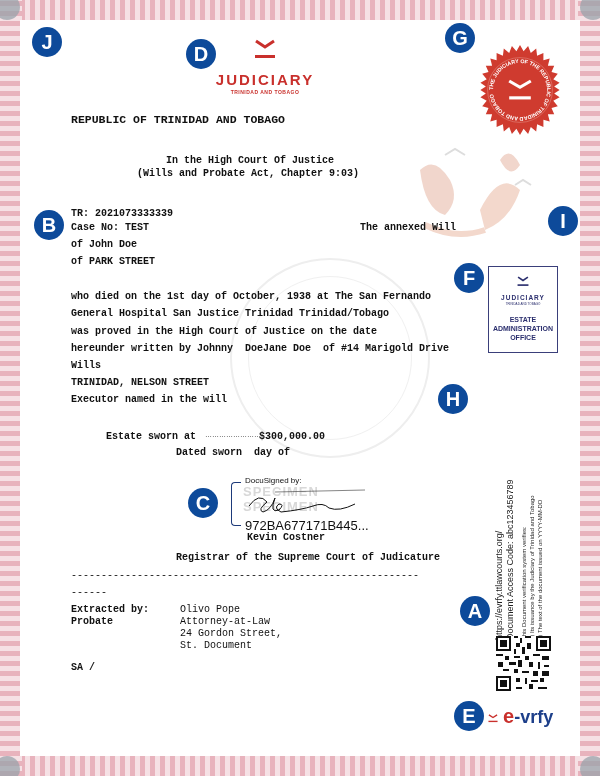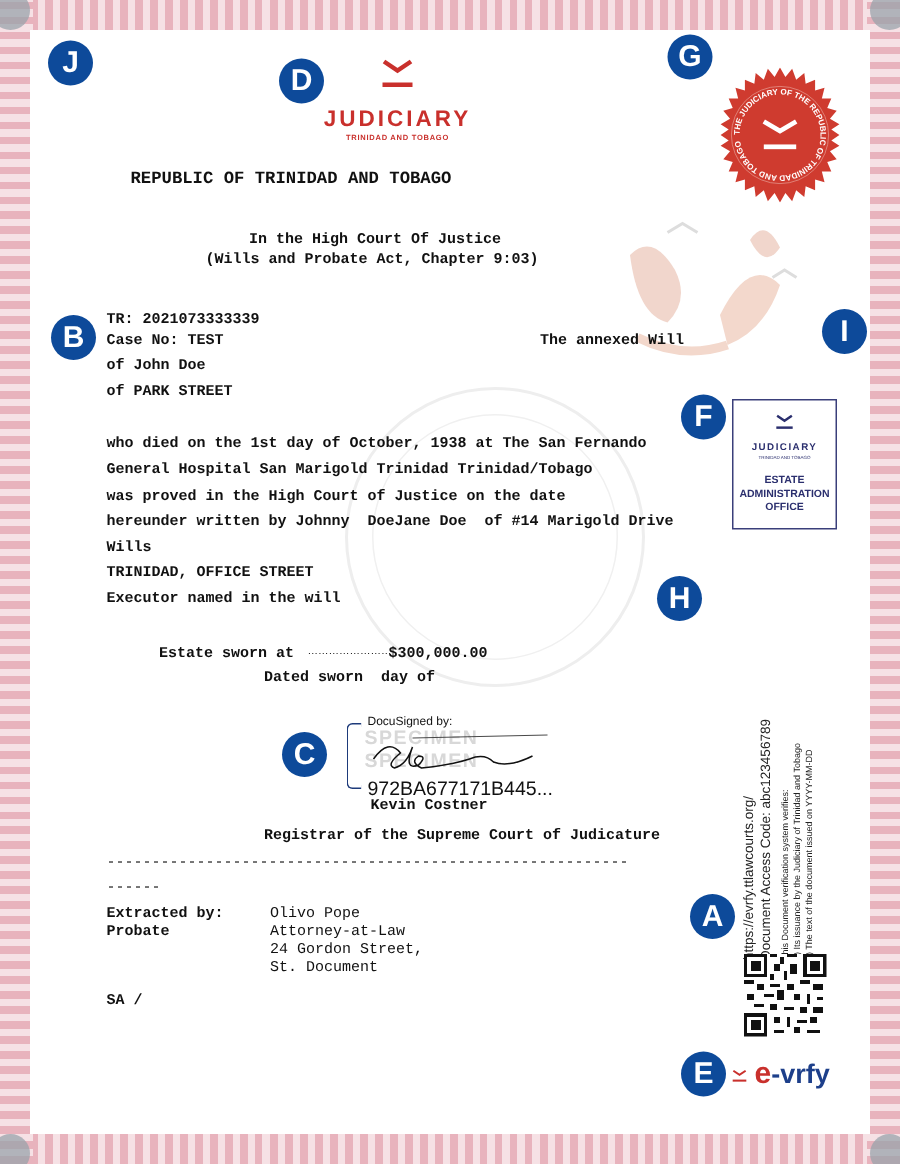"REPUBLIC OF TRINIDAD AND TOBAGO" .h-republic { margin-left: 16px -> none }
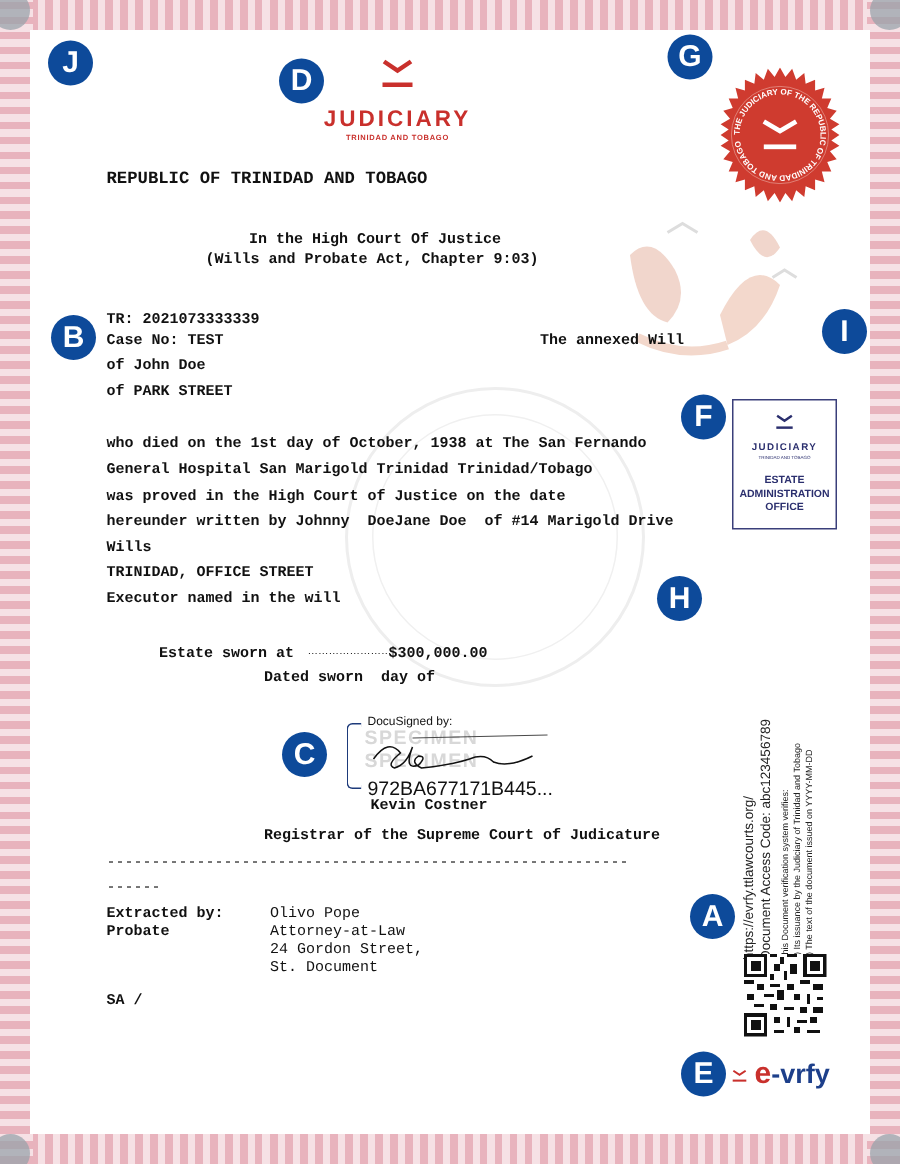"General Hospital San Marigold Trinidad" div.t { text: Marigold -> Justice }
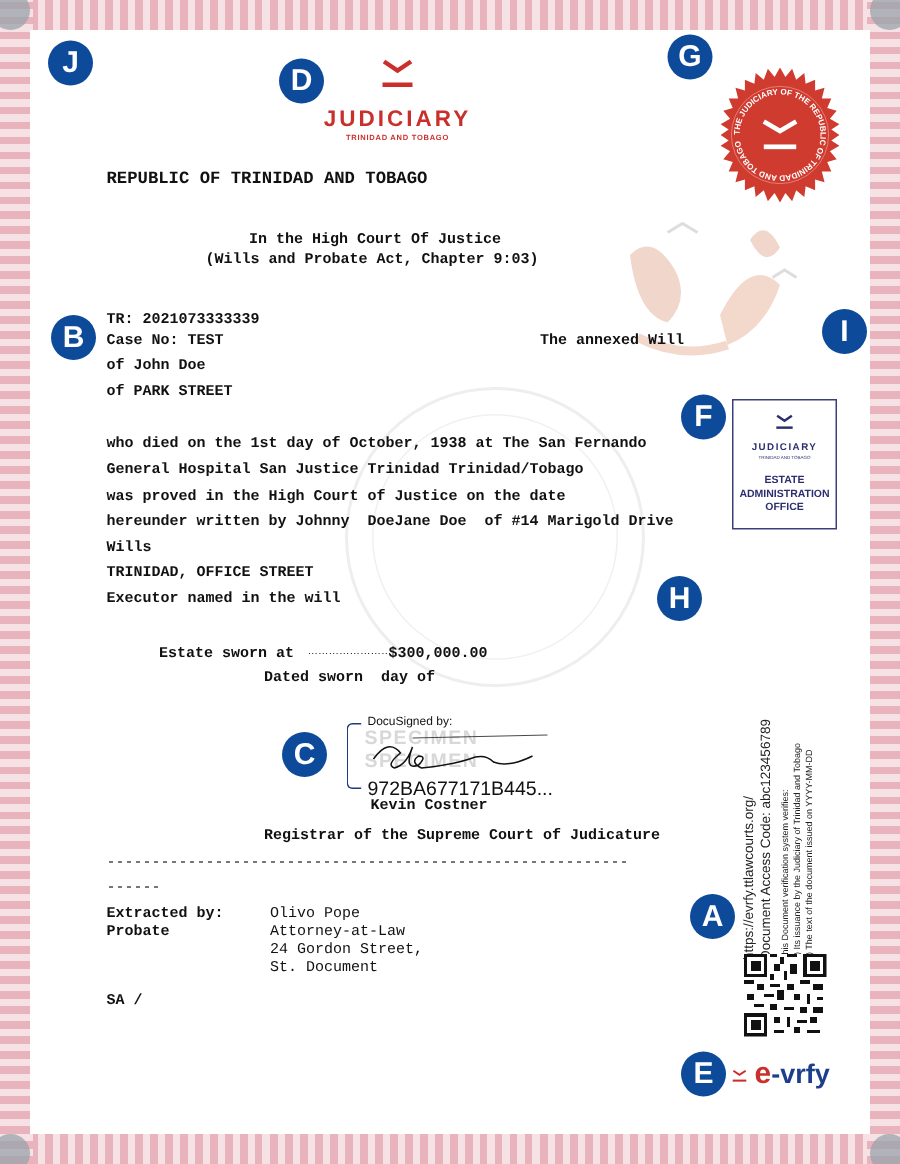"TRINIDAD, OFFICE STREET" div.t { text: OFFICE -> NELSON }
